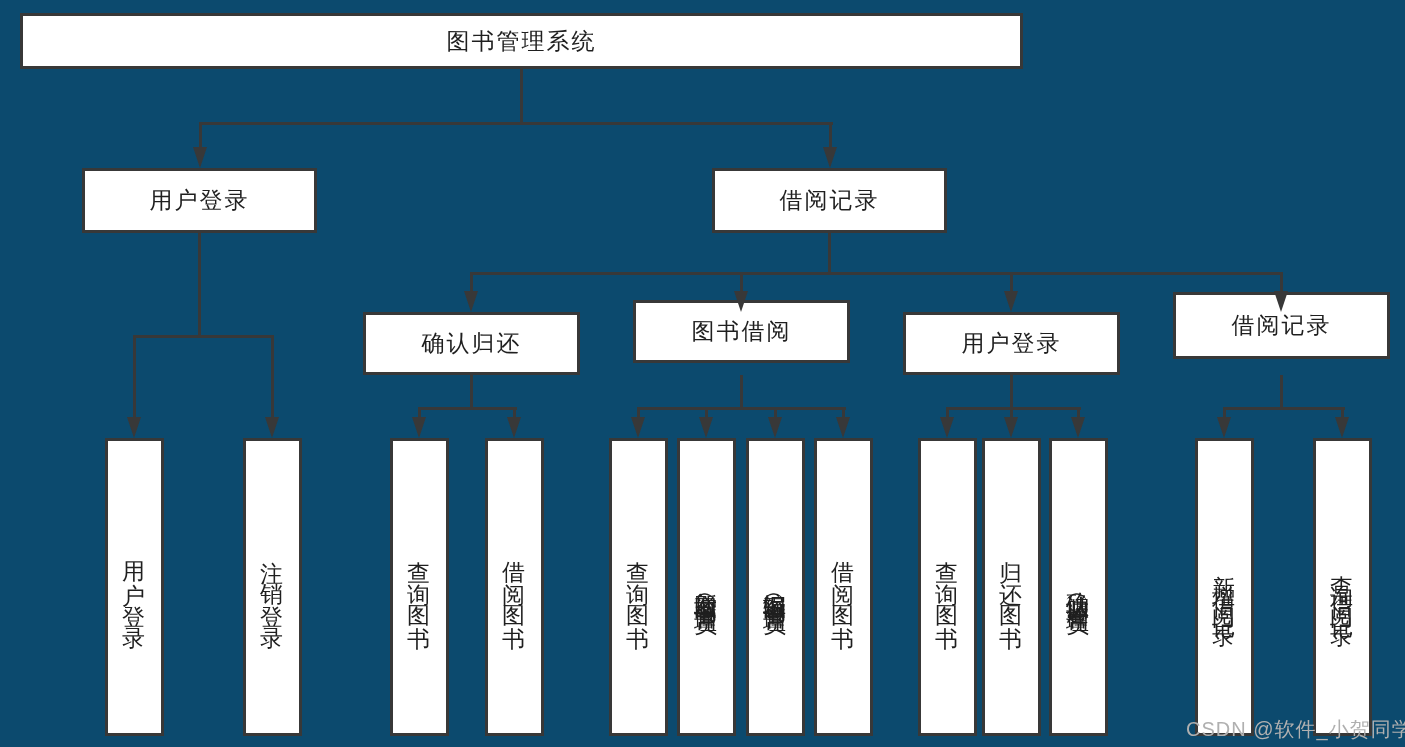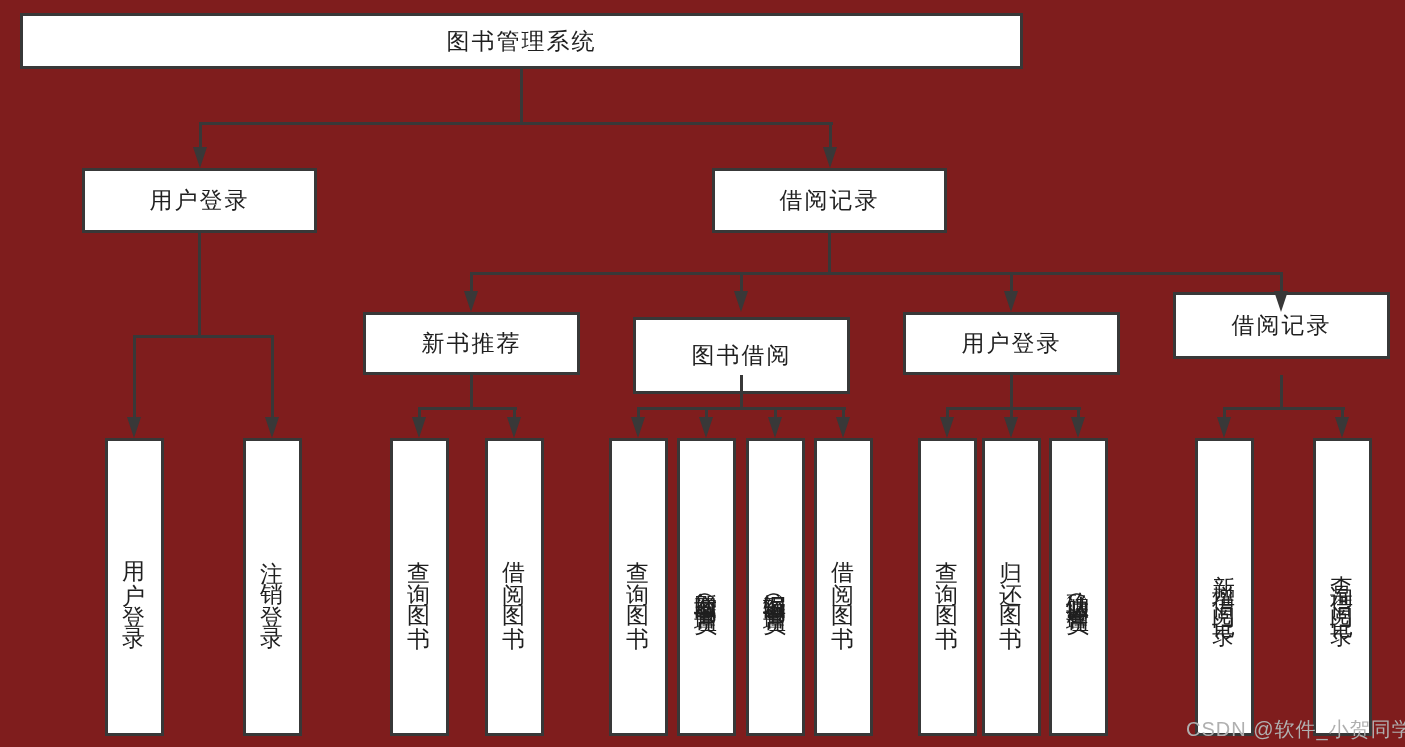"图书管理系统" .canvas { background: #7f1d1d -> #0c4a6e }
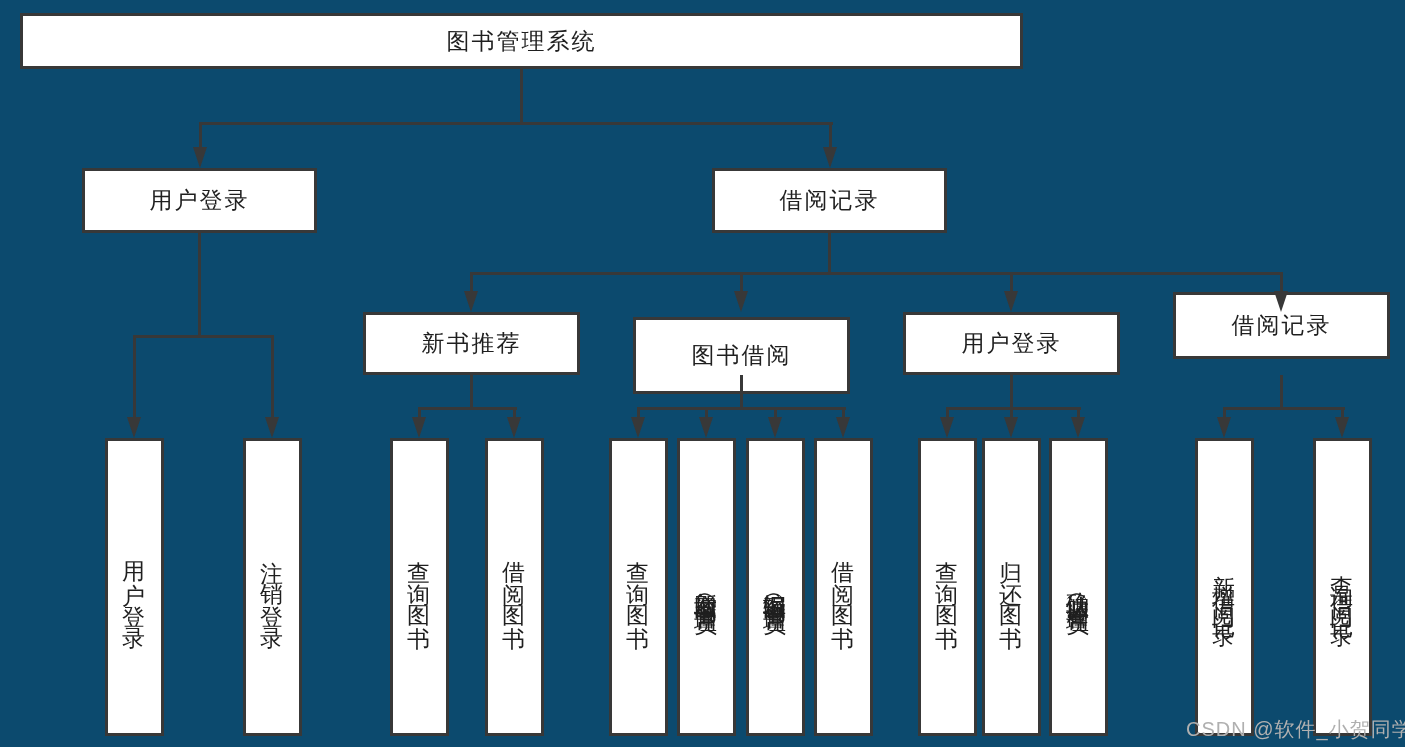"新书推荐" span.hlabel { text: 新书推荐 -> 确认归还 }
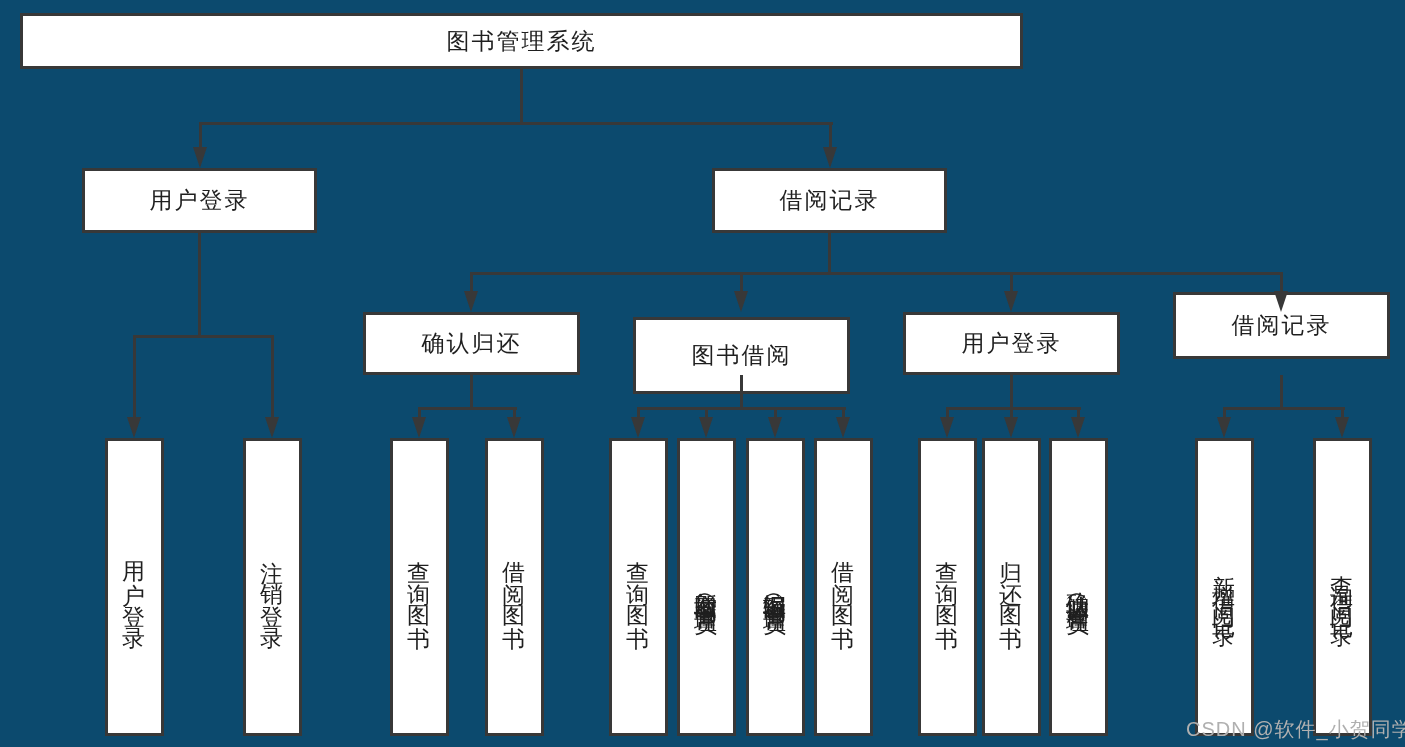"图书借阅" div.box { height: 77px -> 63px; top: 317px -> 300px }
